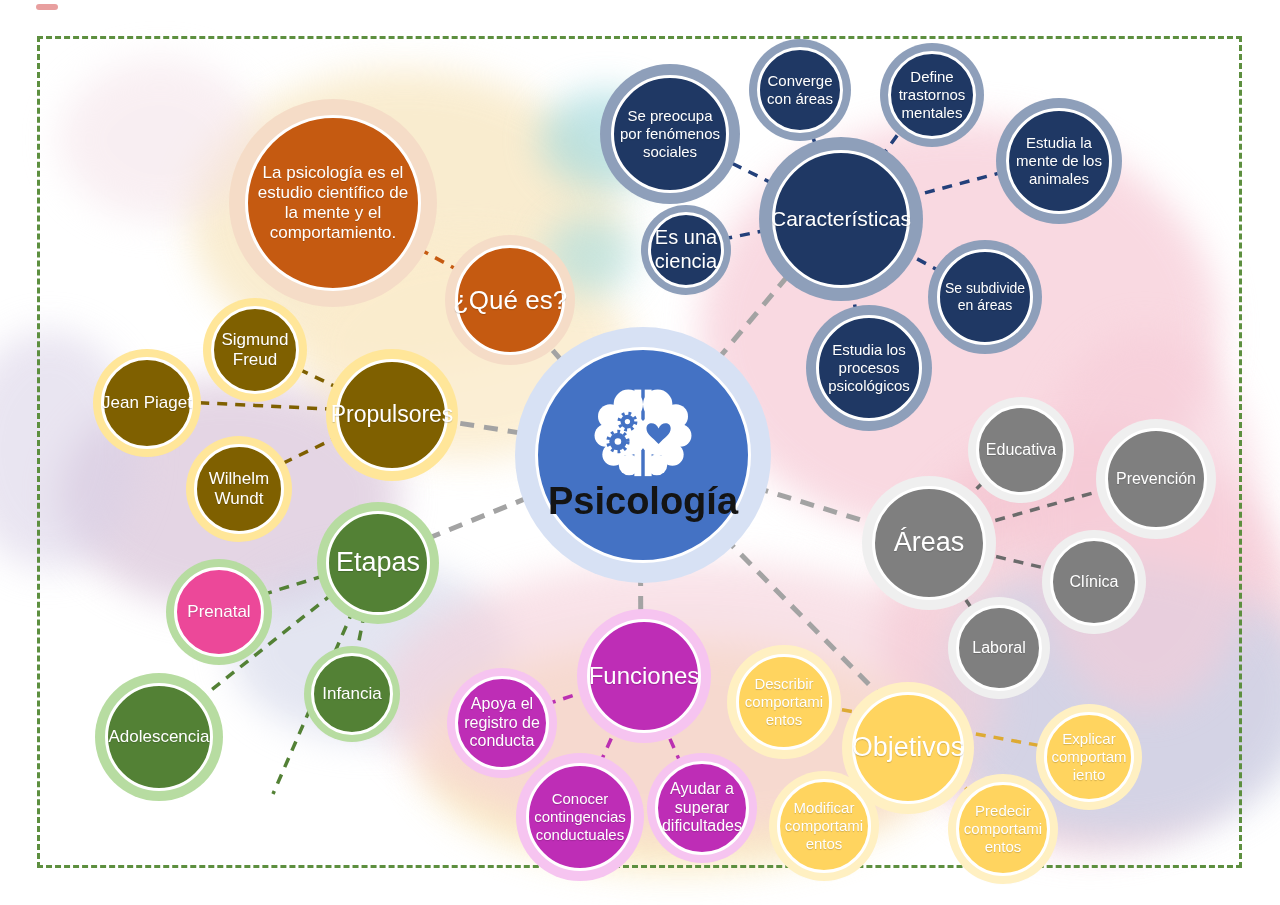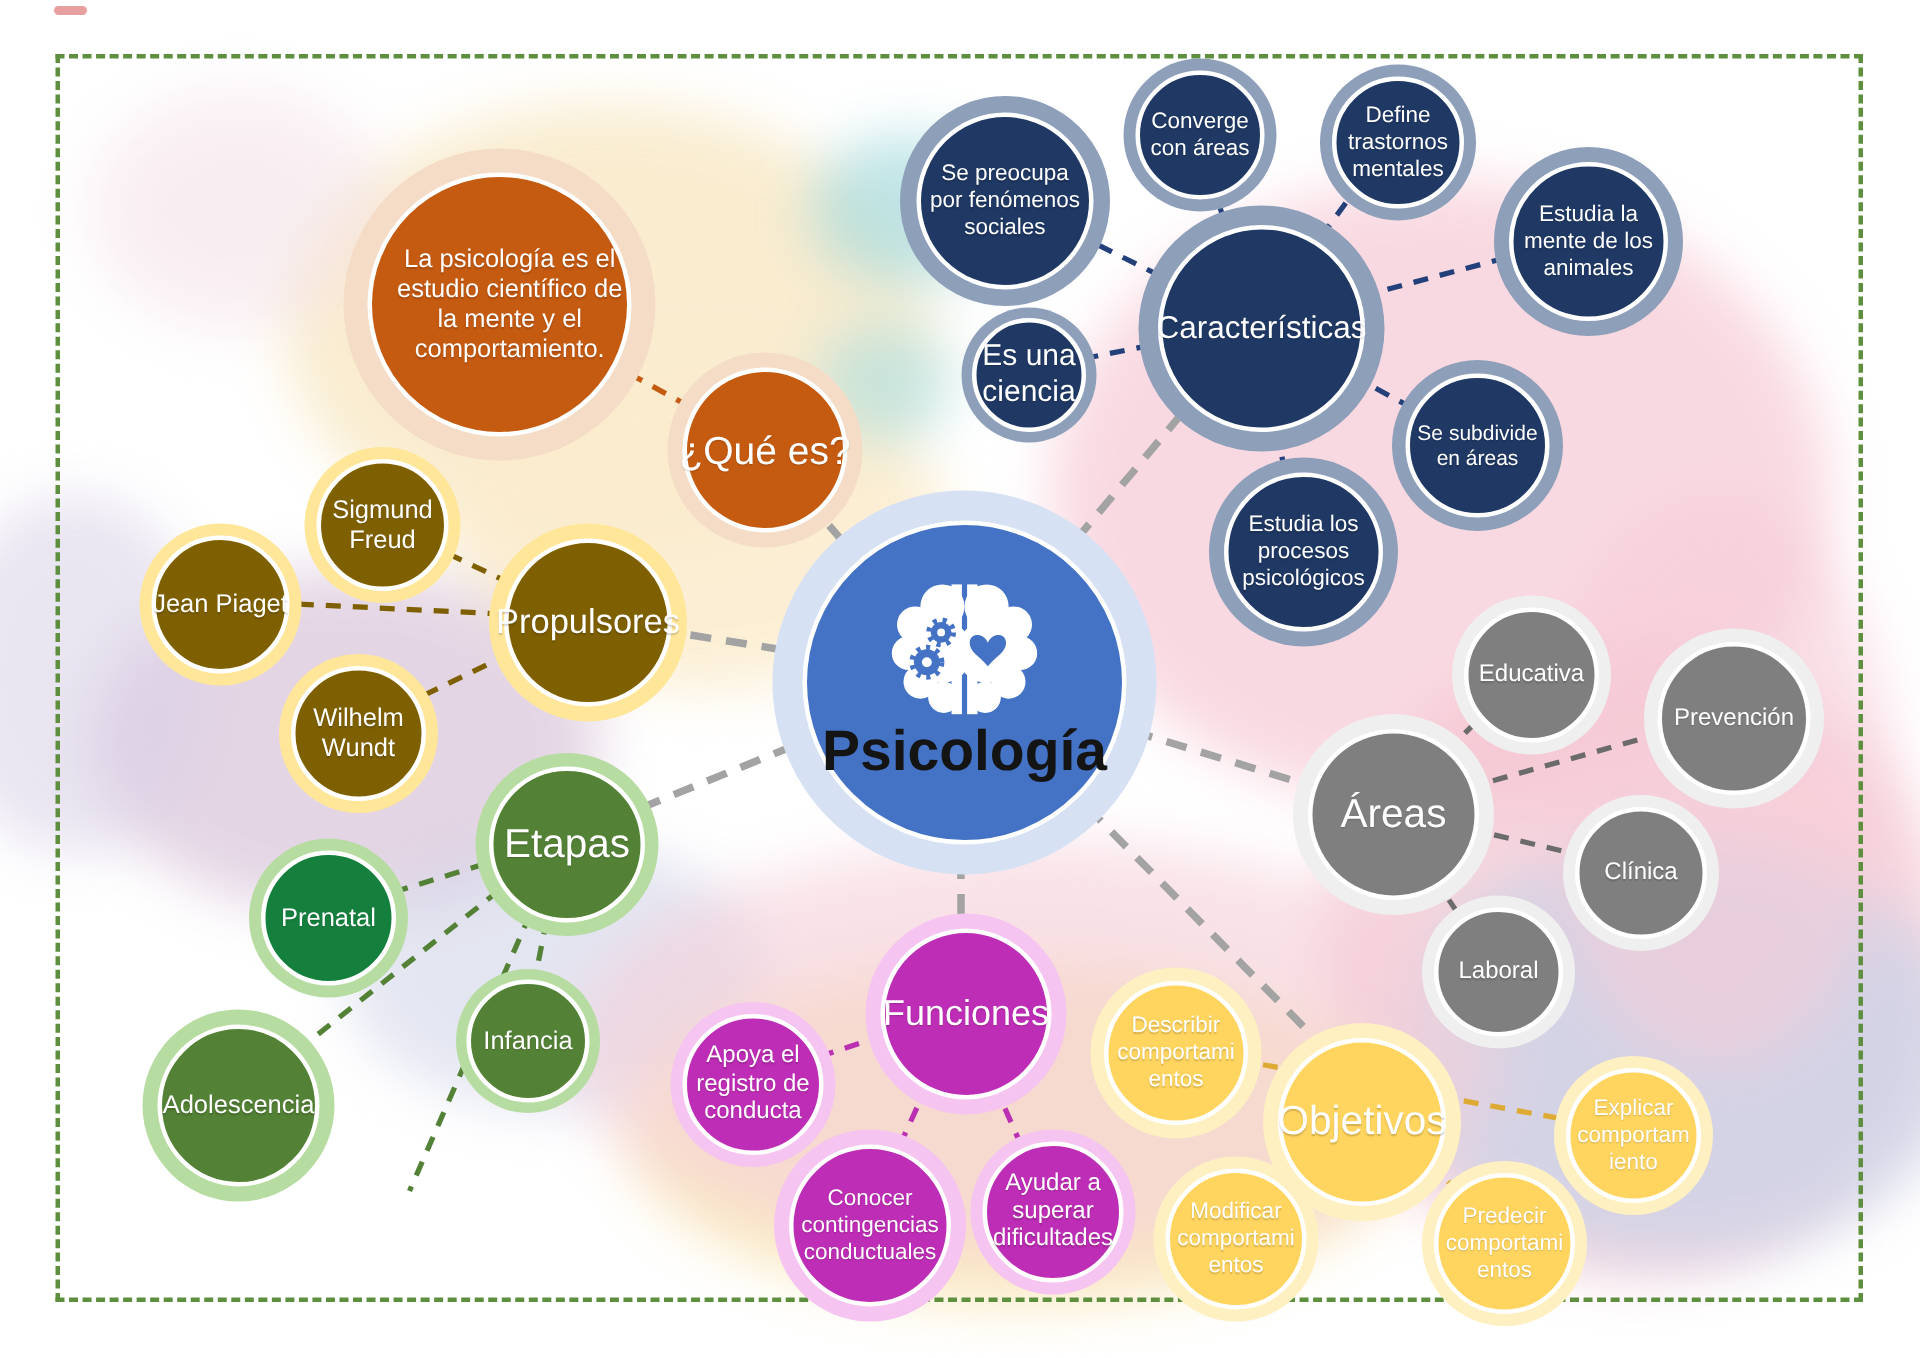"La psicología es el estudio" div.node { justify-content: flex-end -> none }
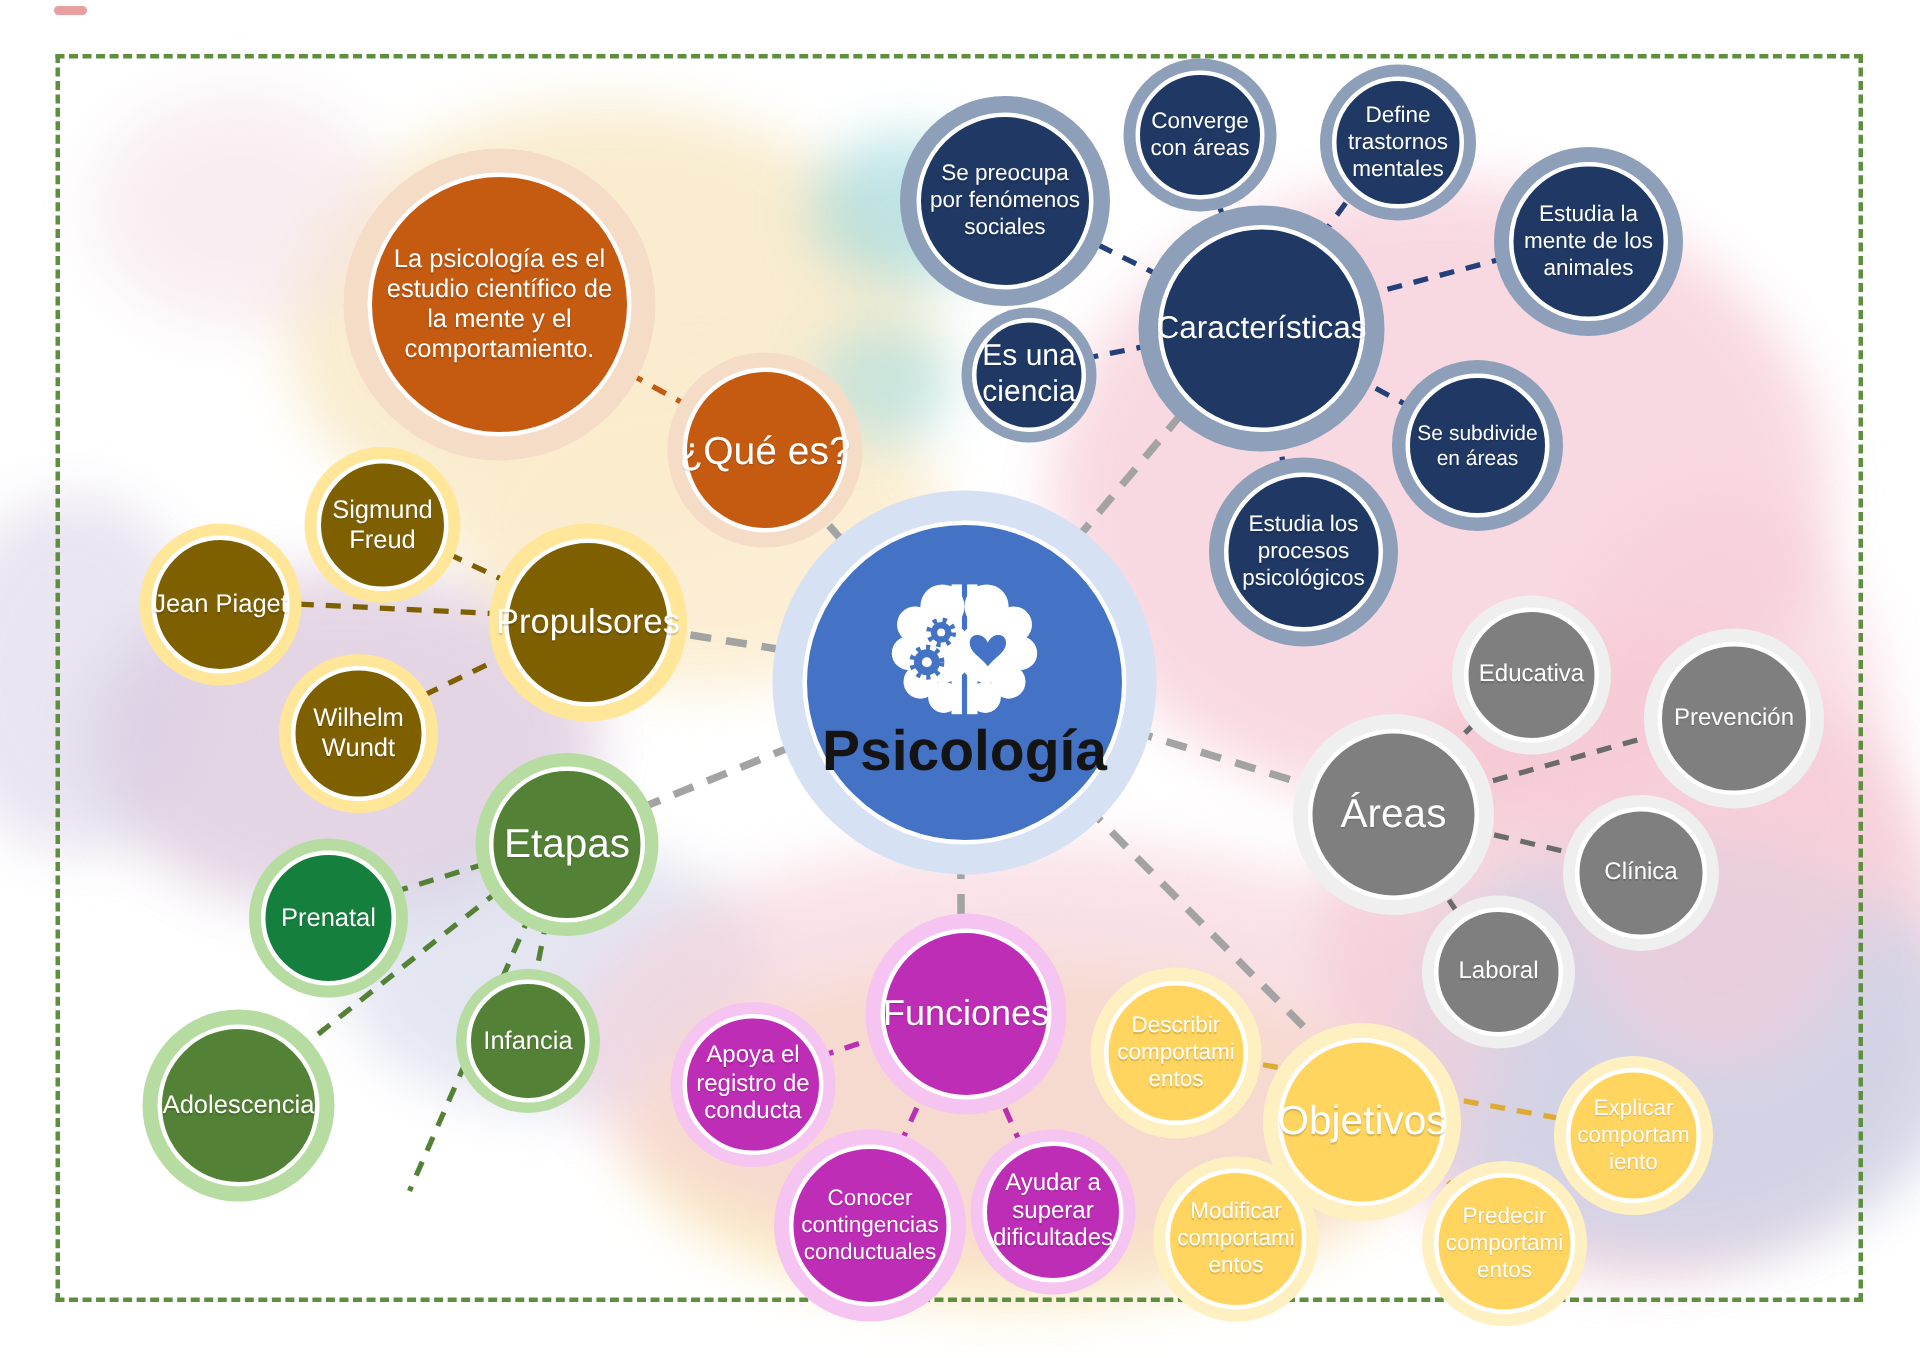"Prenatal" div.node { background: #15803d -> #ec4899 }
